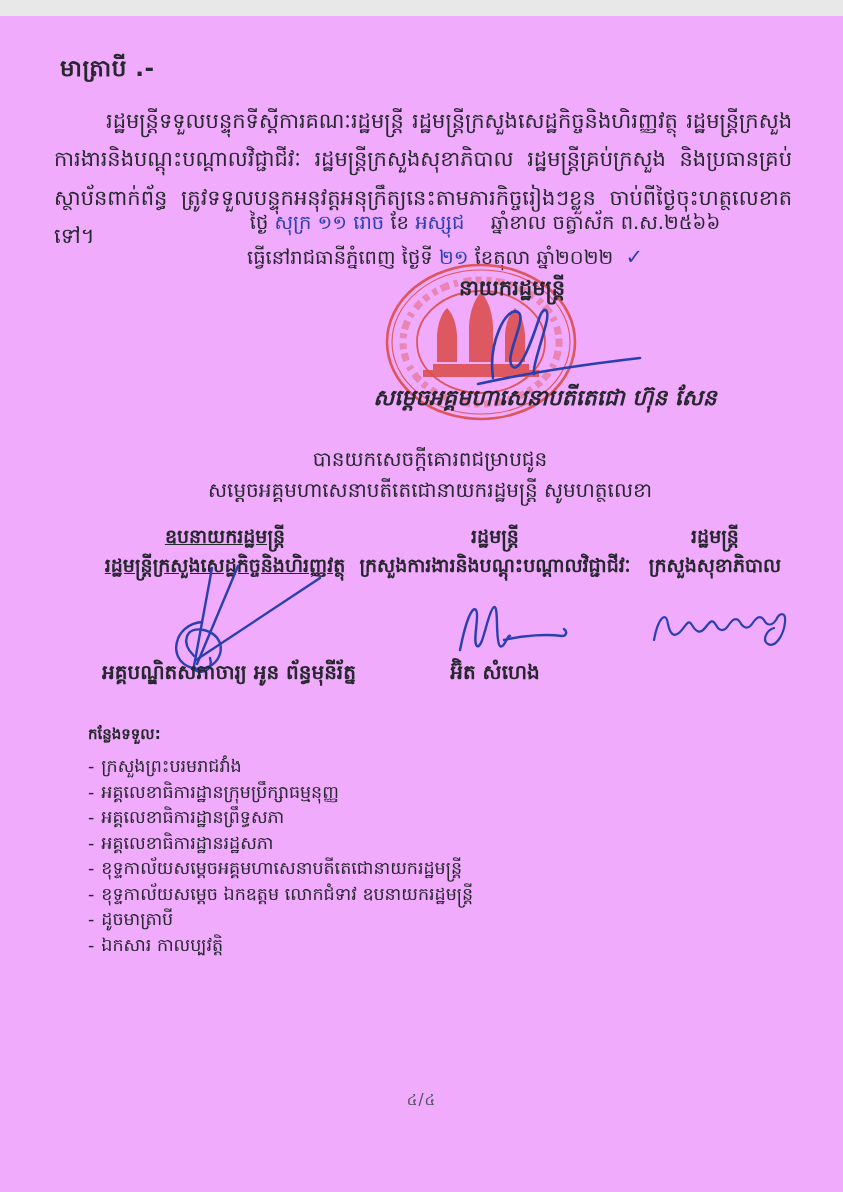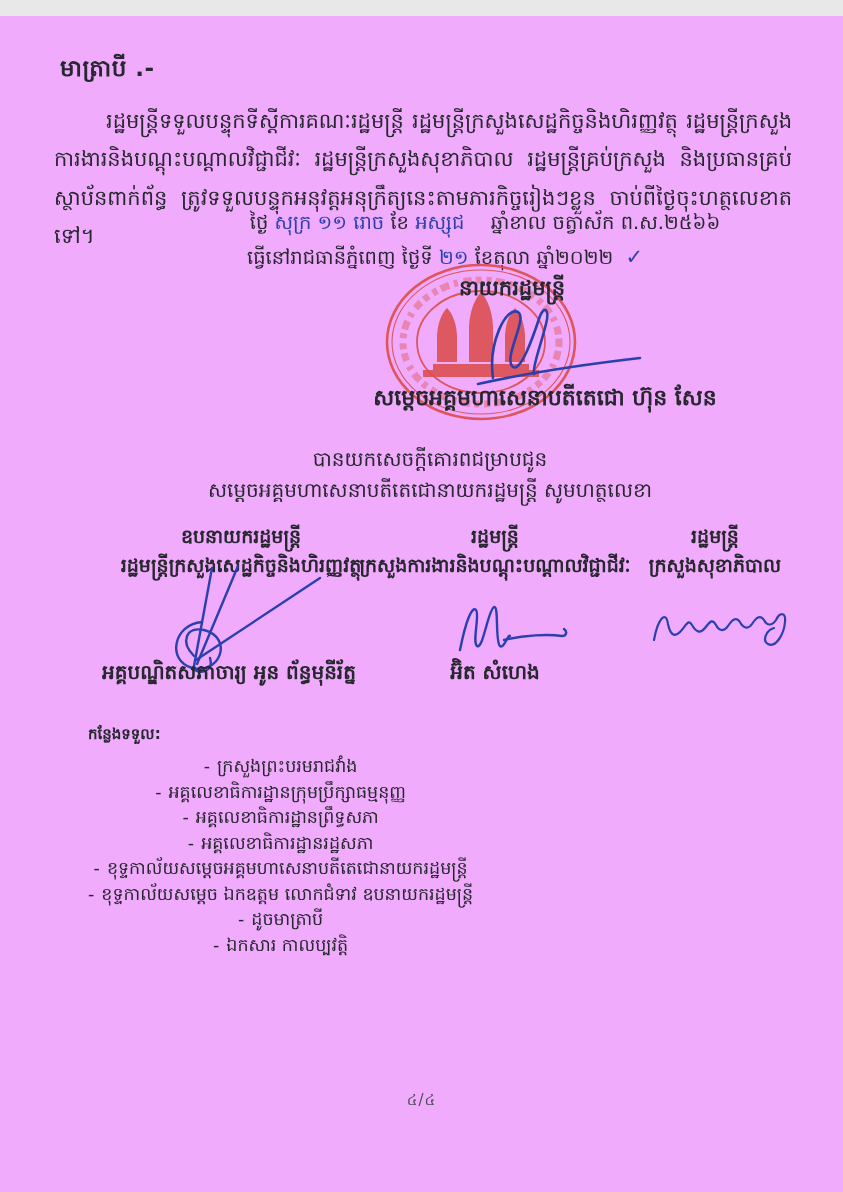"សម្ដេចអគ្គមហាសេនាបតីតេជោ ហ៊ុន សែន" .pm-name { font-style: none -> italic }
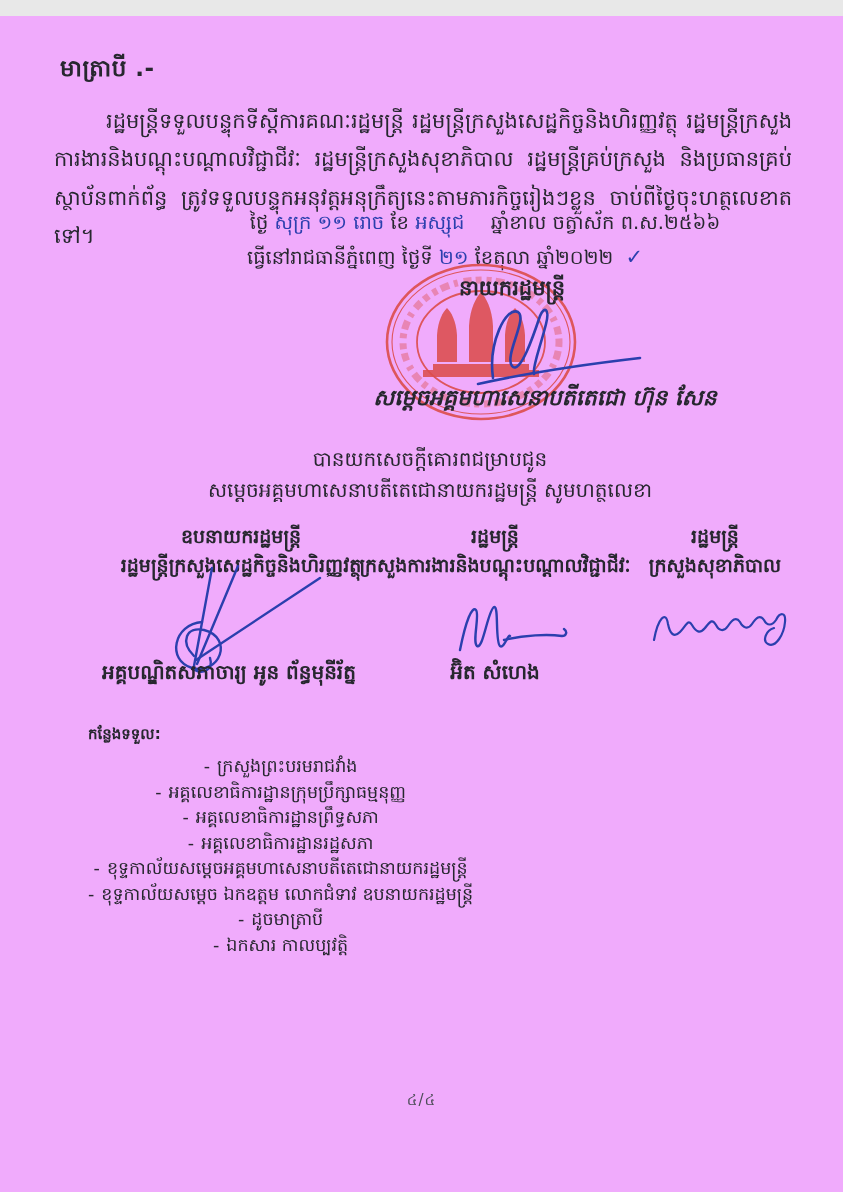"ឧបនាយករដ្ឋមន្ត្រី" .col1 { left: 70px -> 54px; text-decoration: none -> underline }
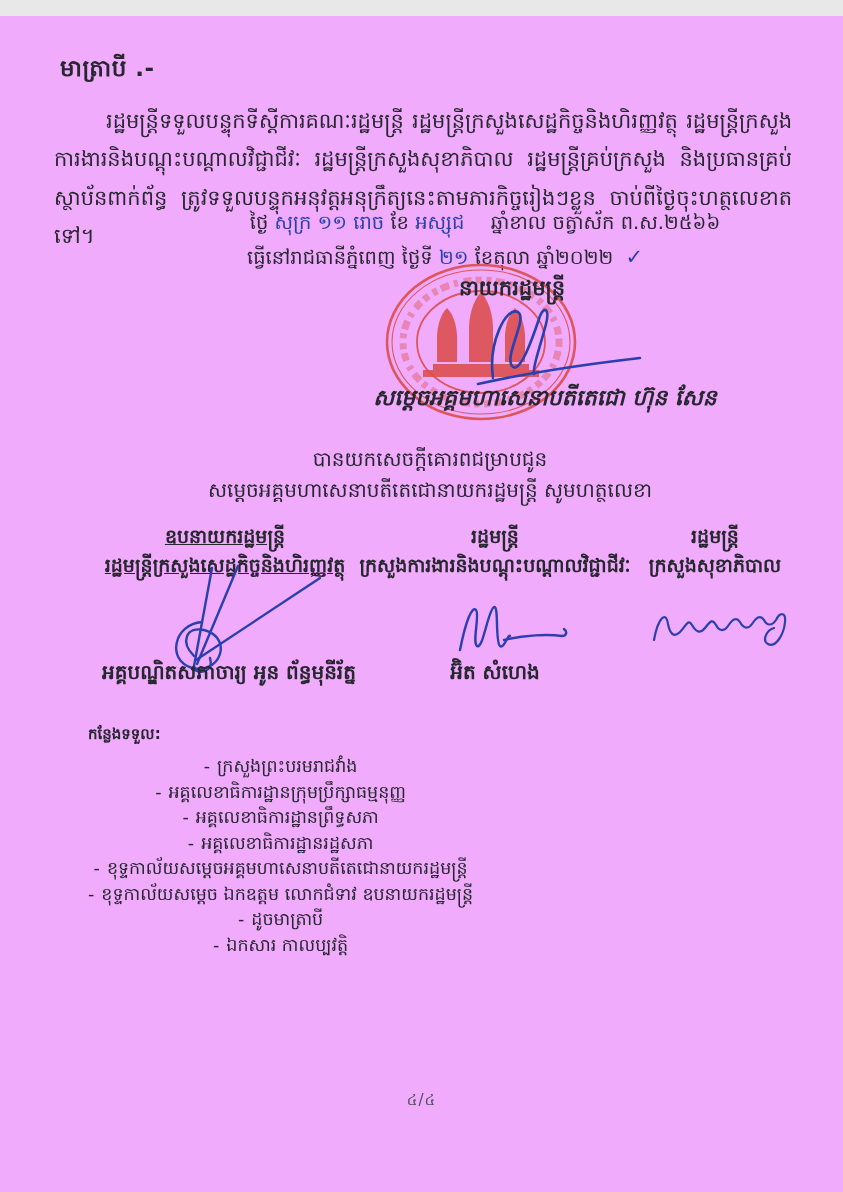"- ក្រសួងព្រះបរមរាជវាំង" .recipients li { text-align: center -> none }
